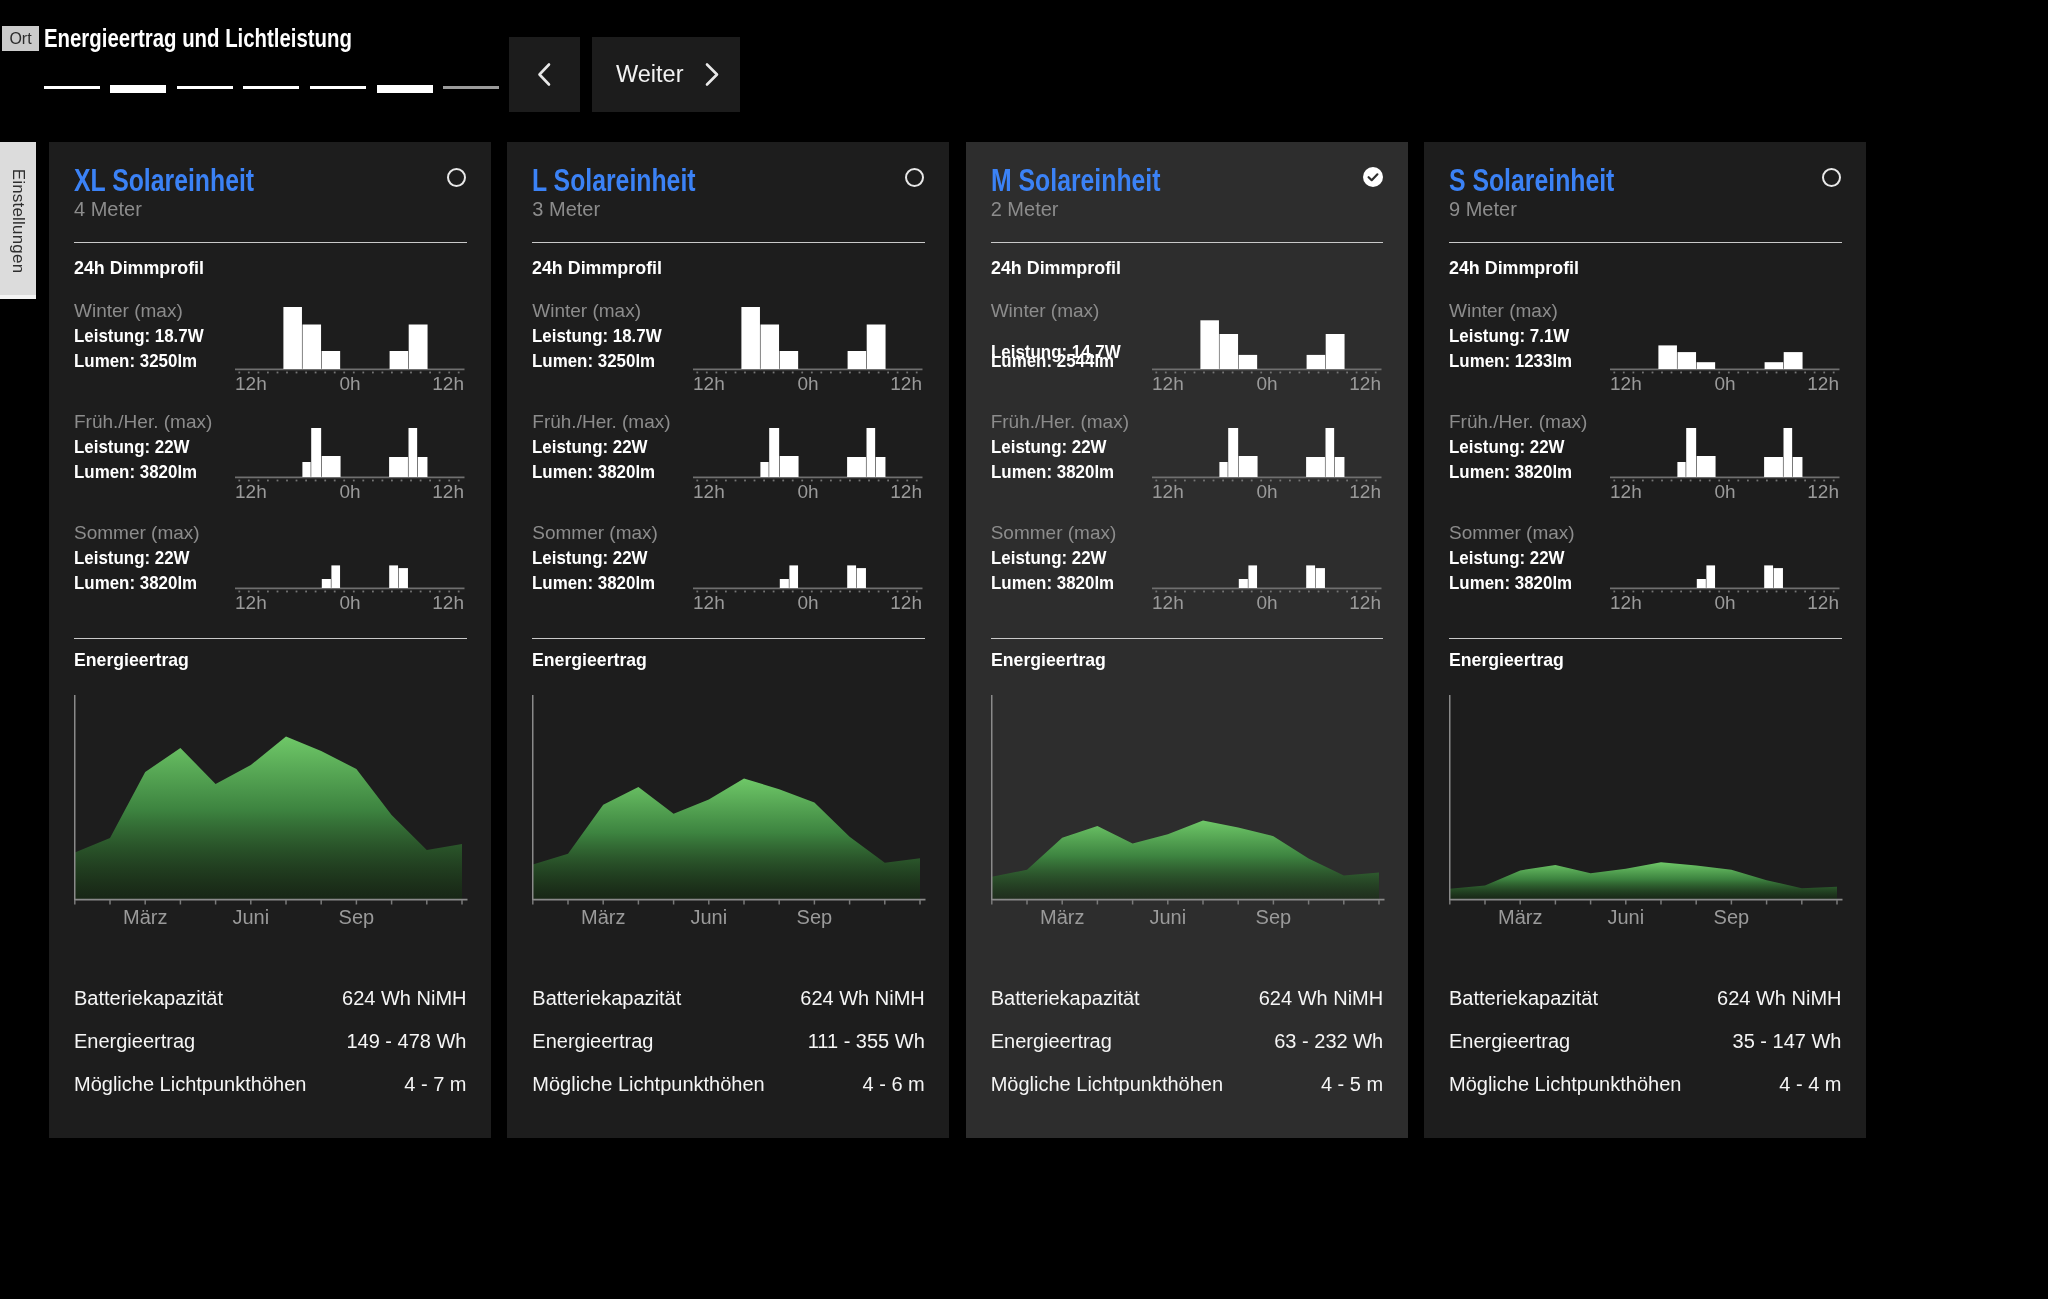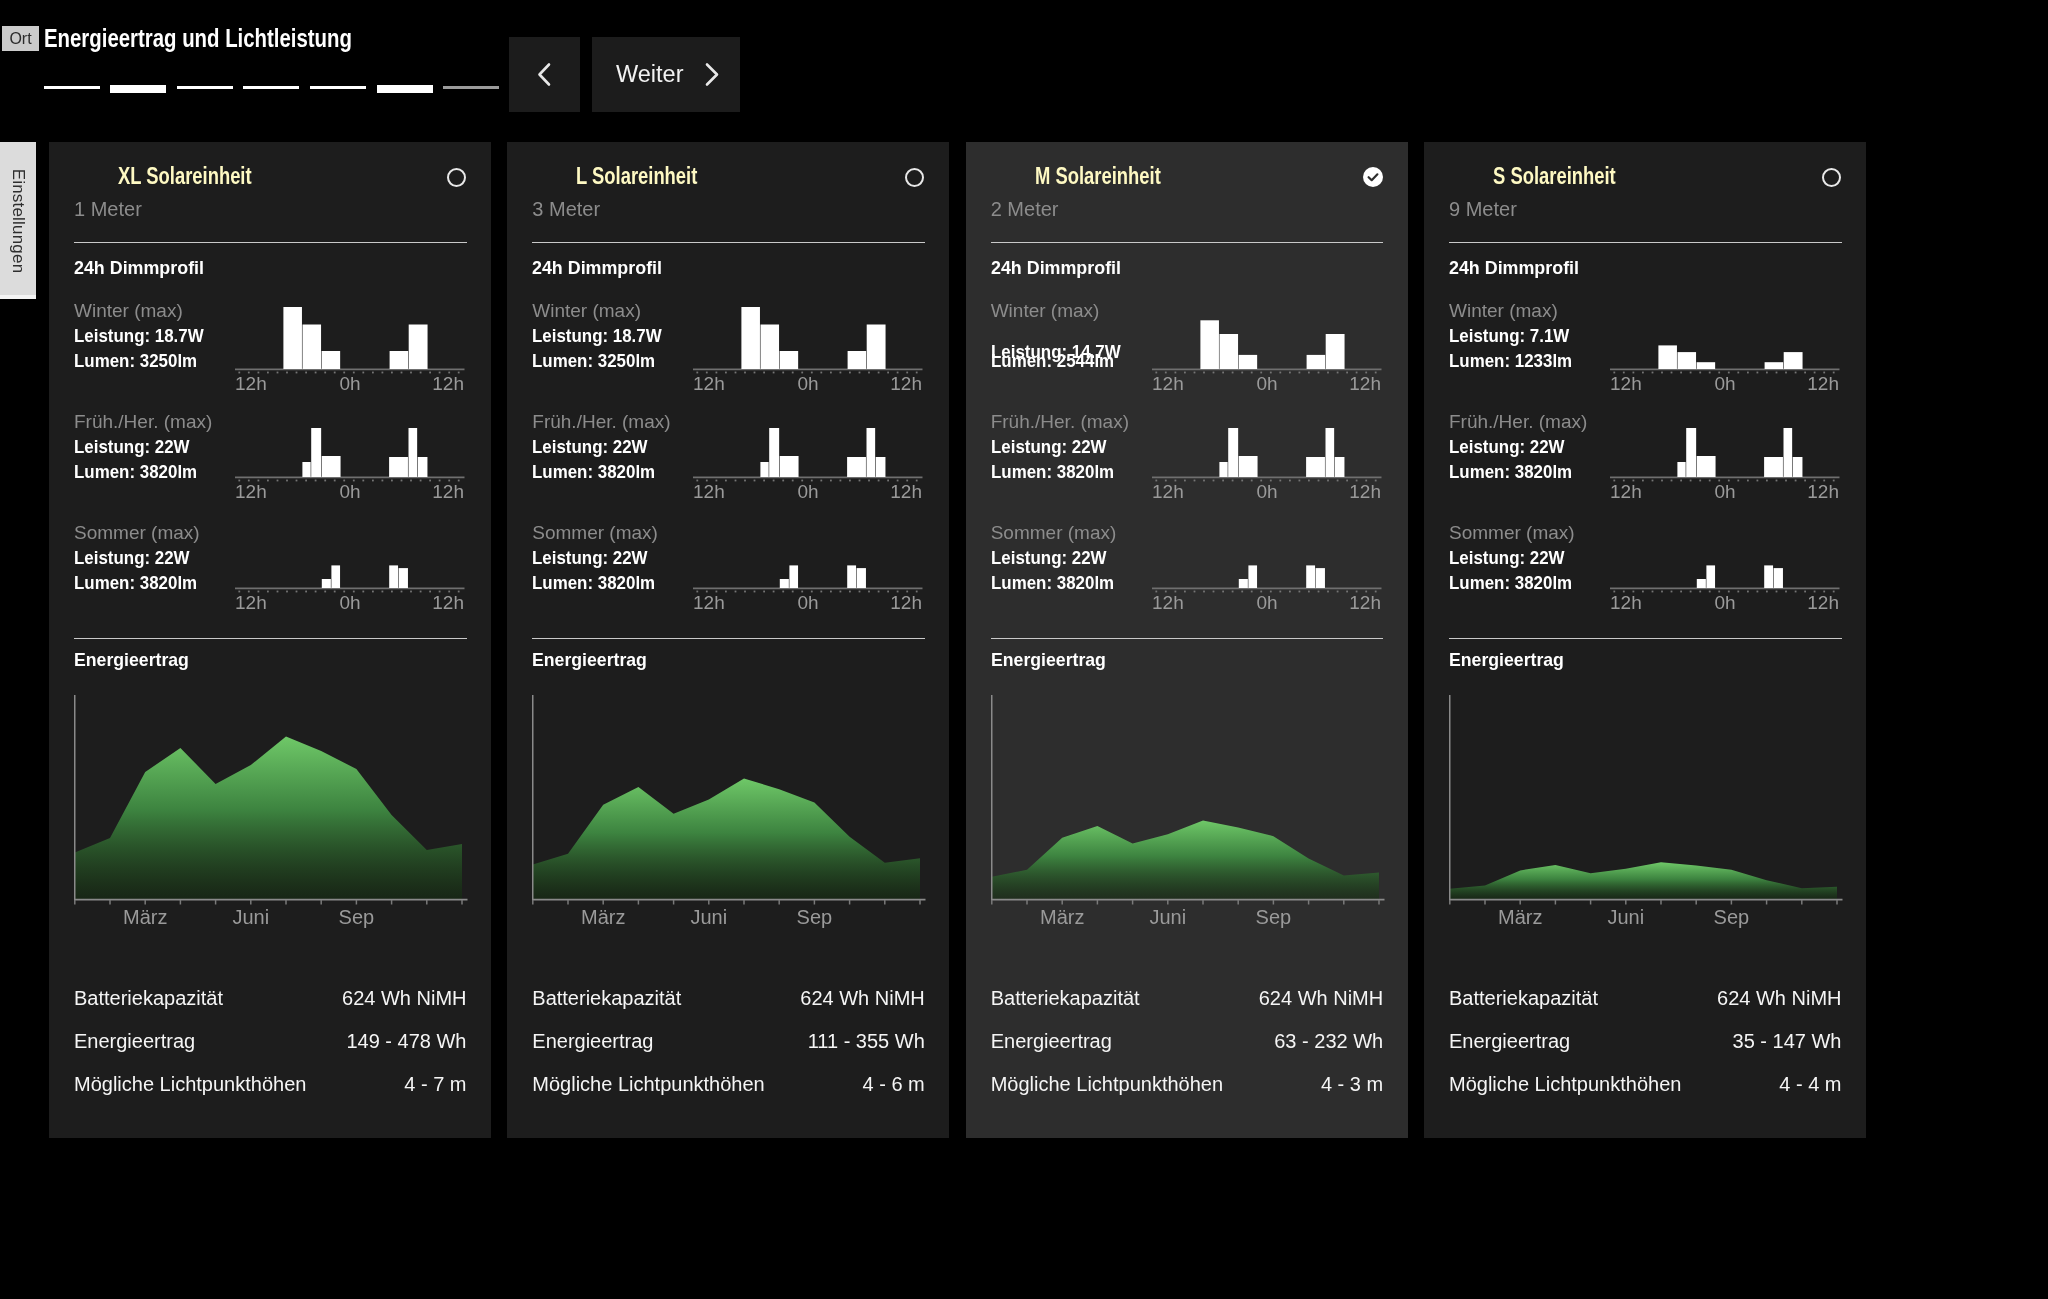"XL Solareinheit" .ctitle { color: #fef9c3 -> #3b82f6; font-size: 23px -> 31px; margin-left: 44px -> none }
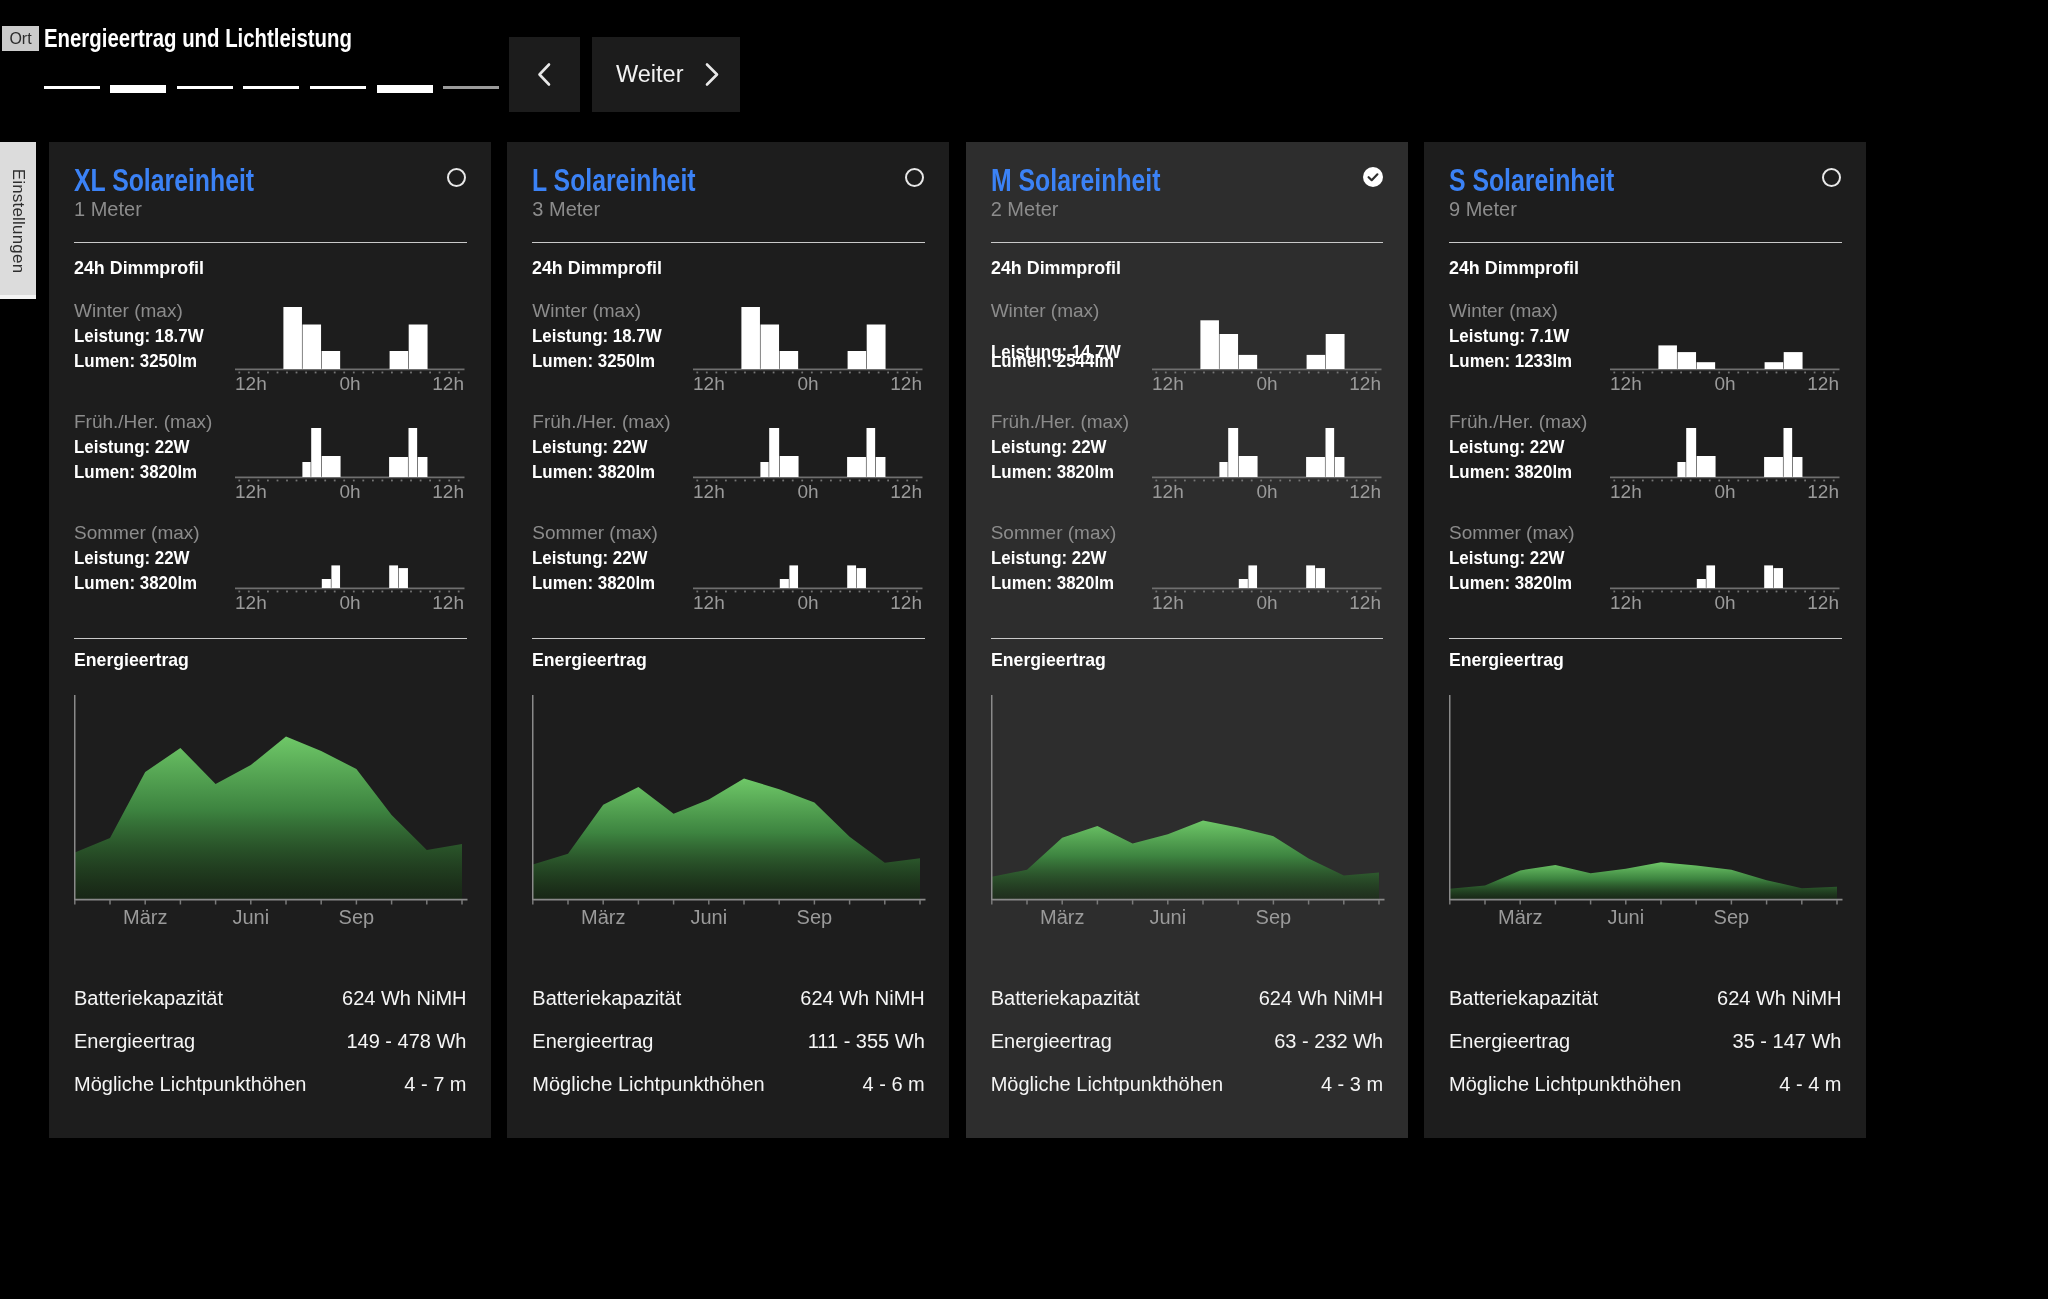"1 Meter" div.csub { text: 1 -> 4 }
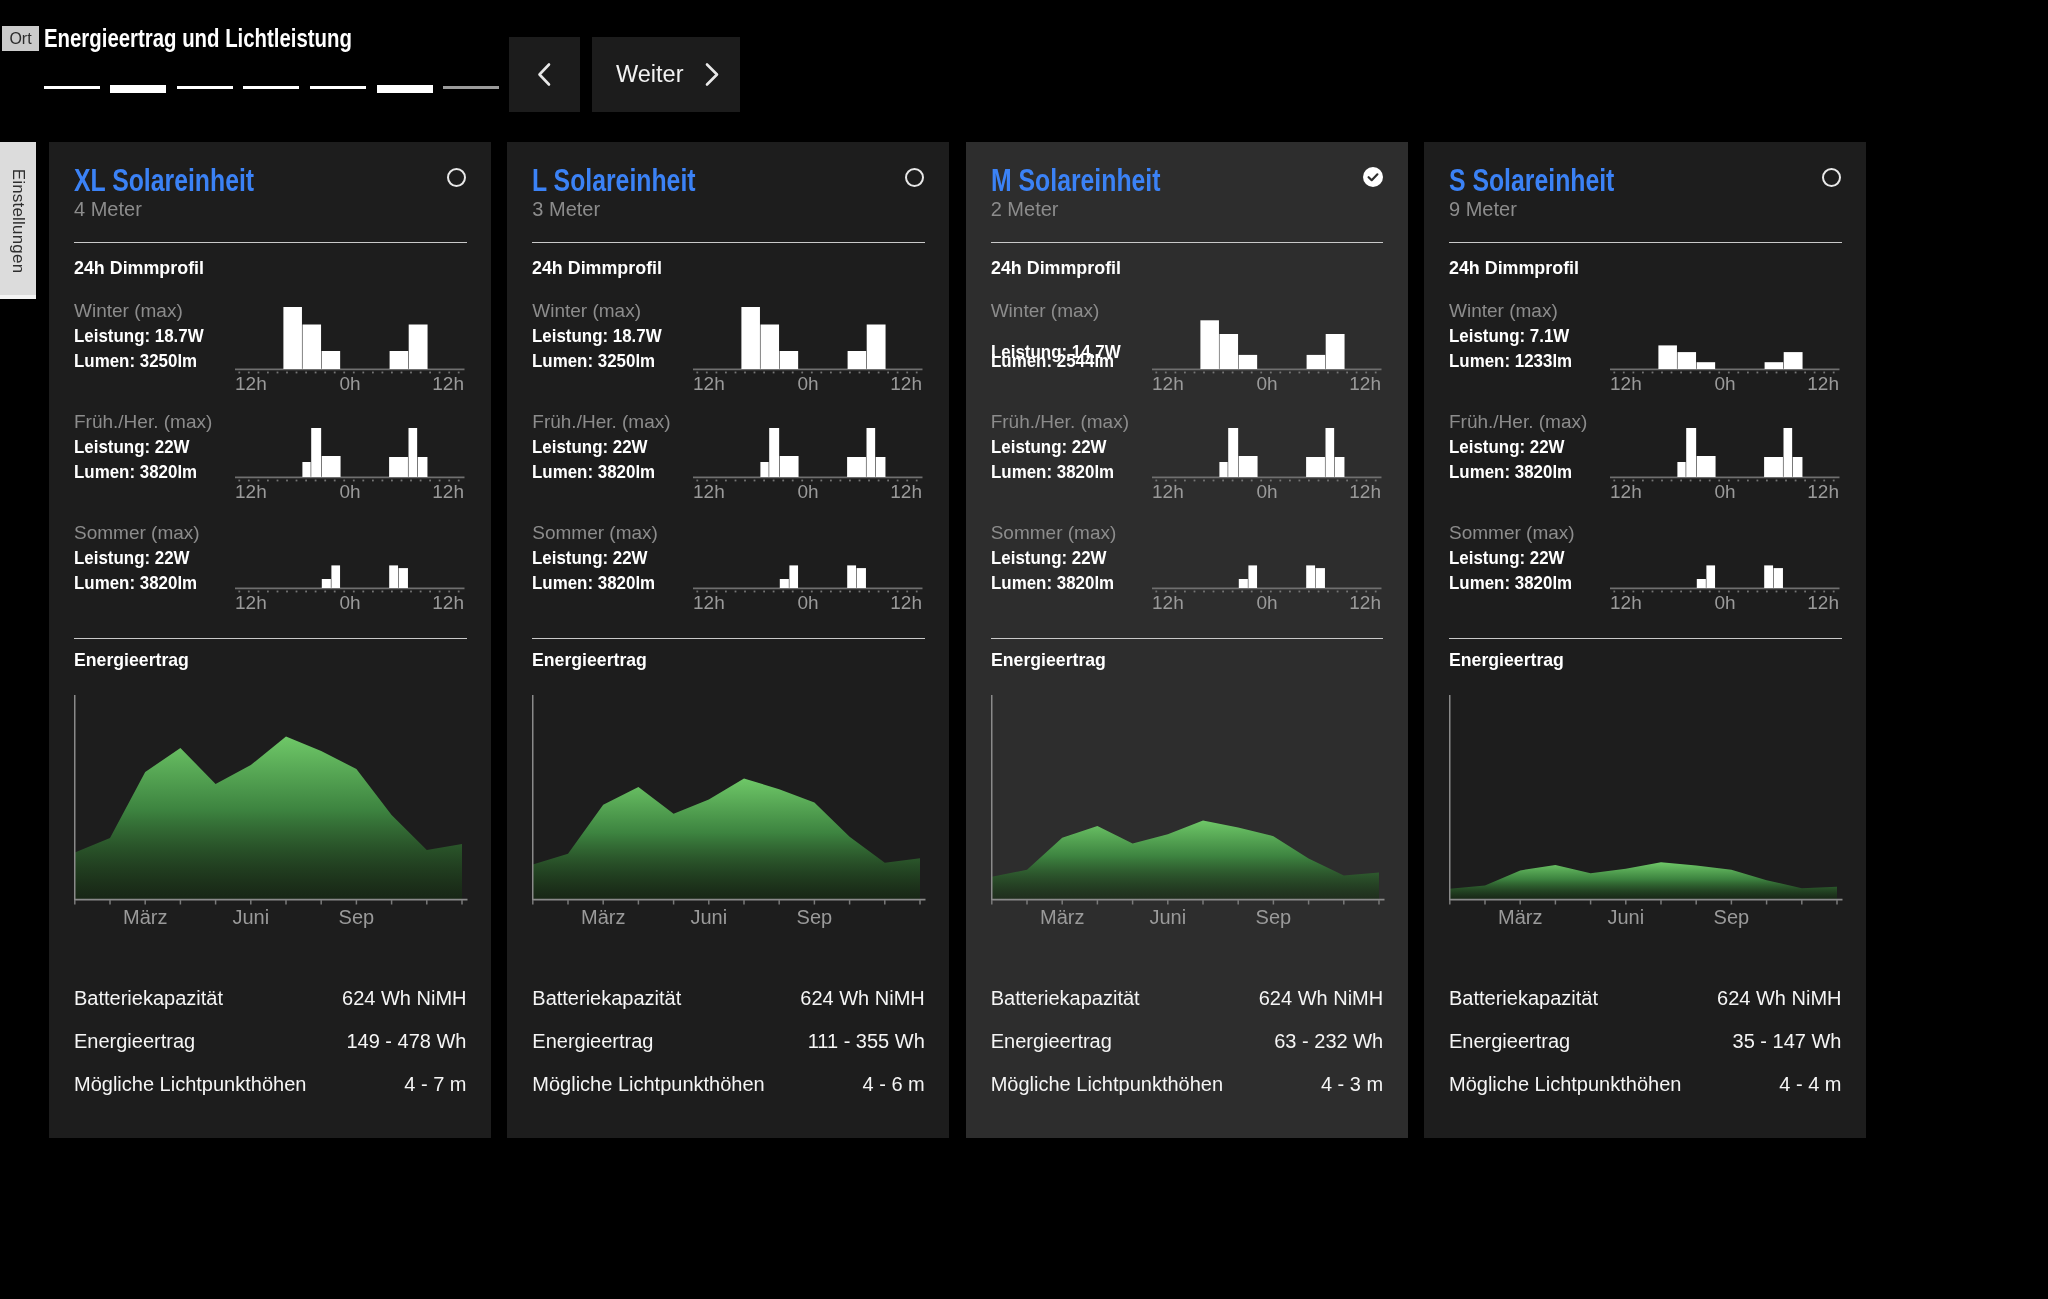"4 - 3 m" span.v { text: 3 -> 5 }
